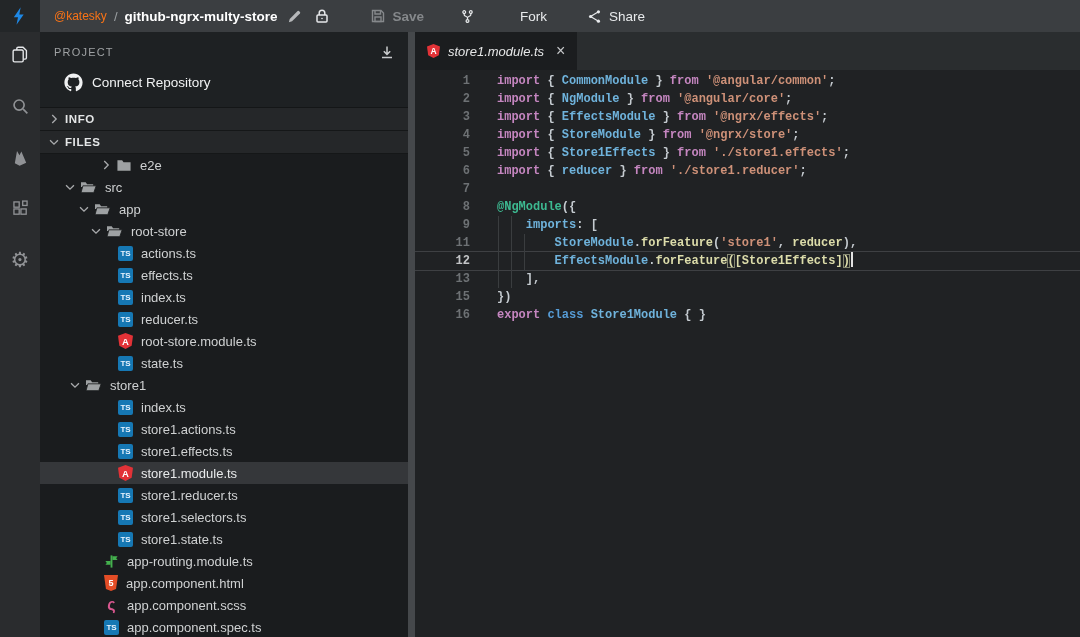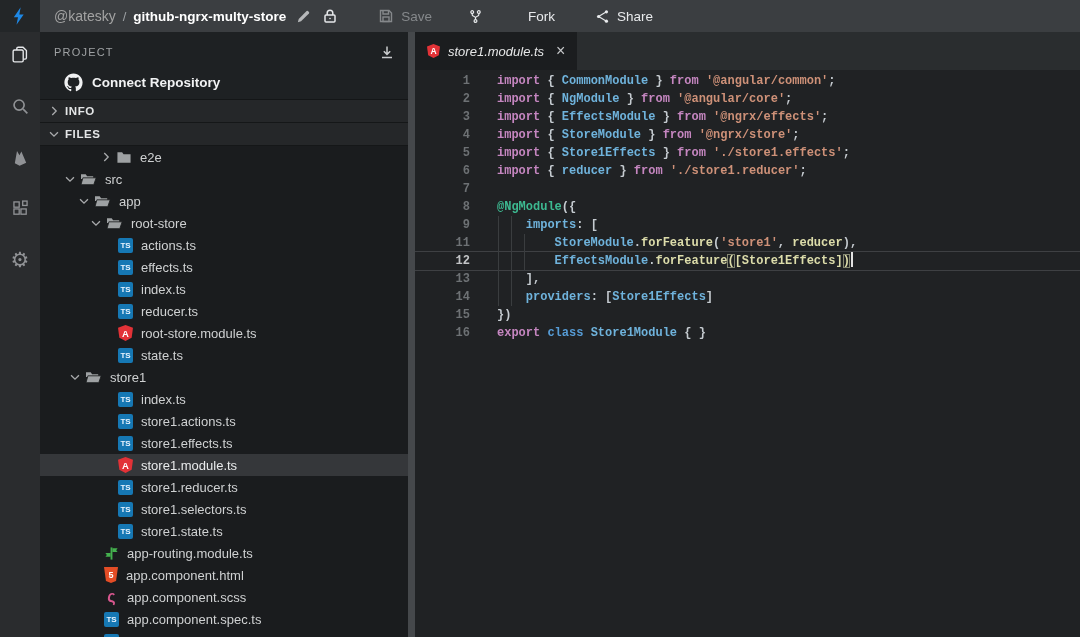"@katesky" .user { color: #a3a3a3 -> #f97316; font-size: 14px -> 12px }
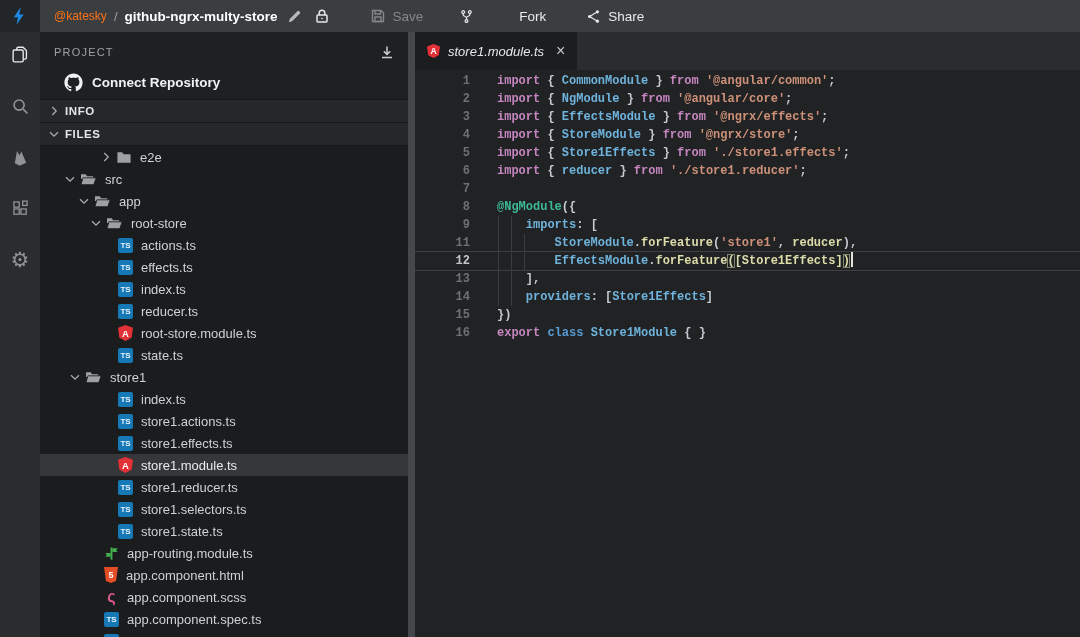"Save" .tb-btn.disabled { font-weight: none -> bold }
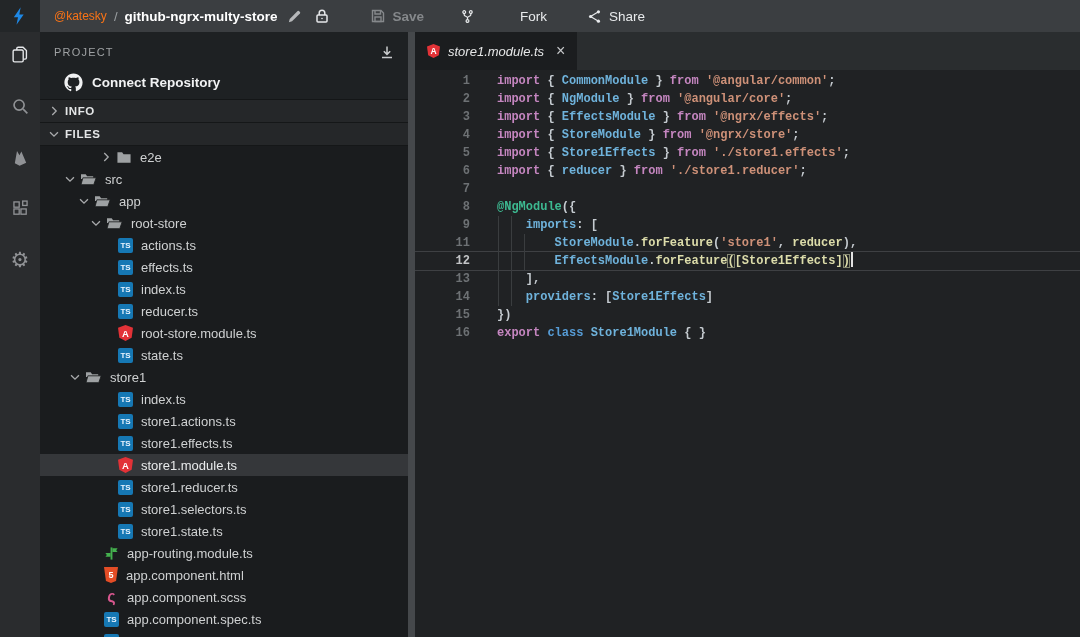"PROJECT" .project-panel { height: 68px -> 76px }
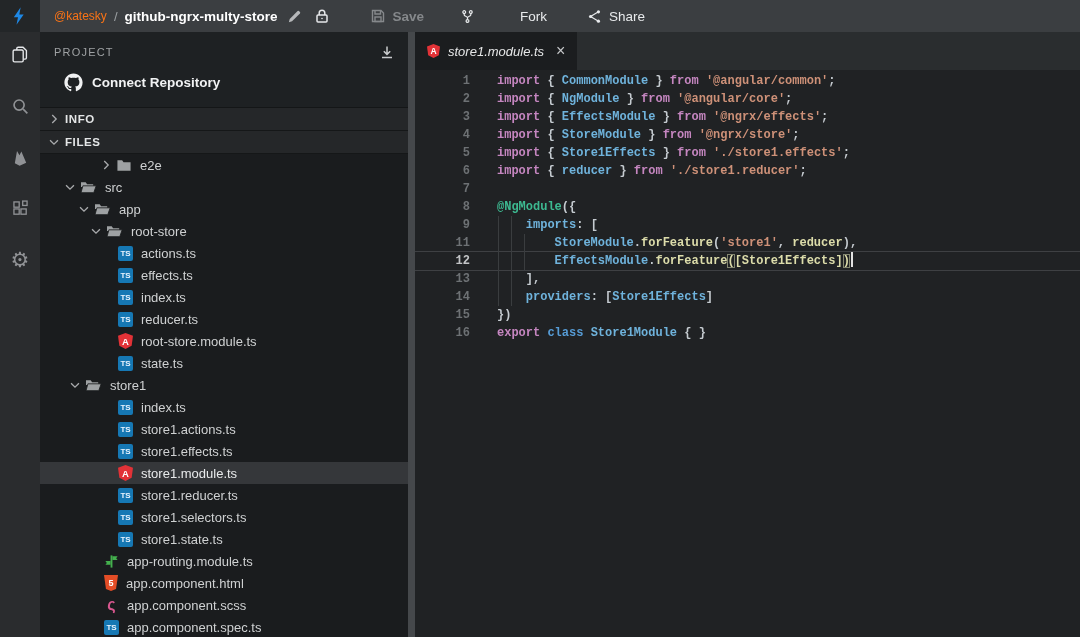"Connect Repository" .connect-label { font-weight: 700 -> 400 }
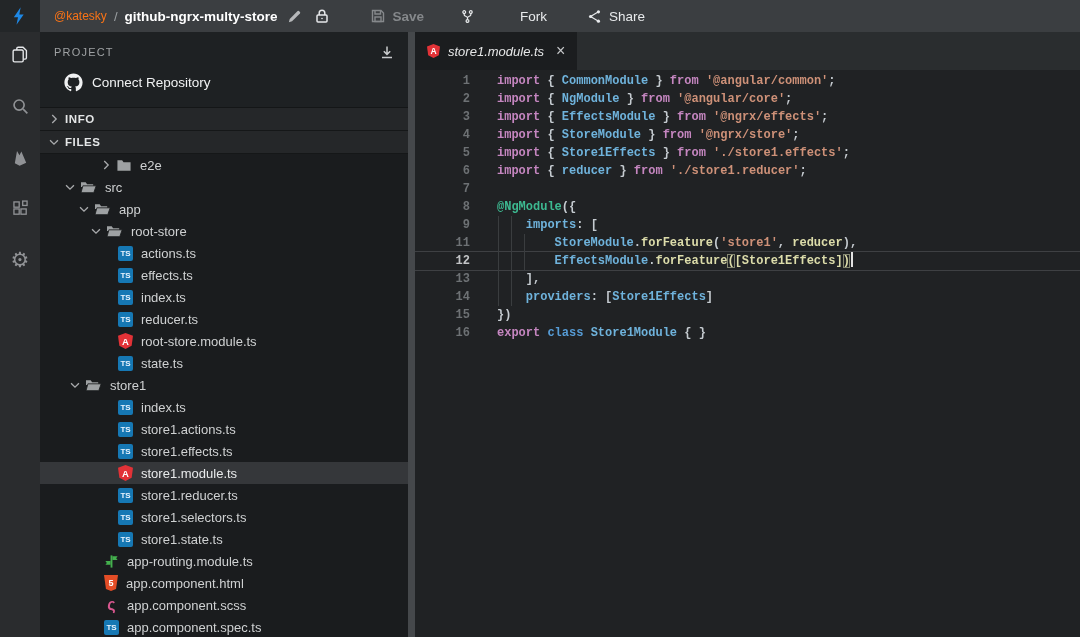"14" div.cl { html: <div> <span>14</span> <span><span></span><span></span><span> </span><span>providers</span><span>: [</span><span>Store1Effects</span><span>]</span></span> </div> -> none }
